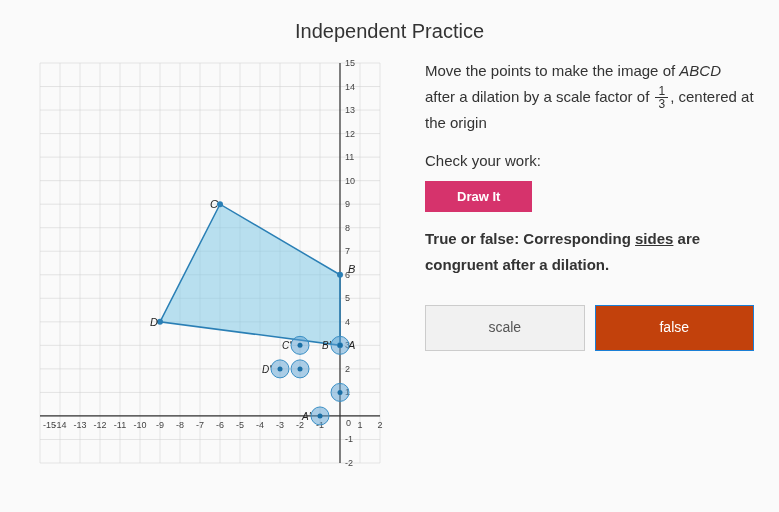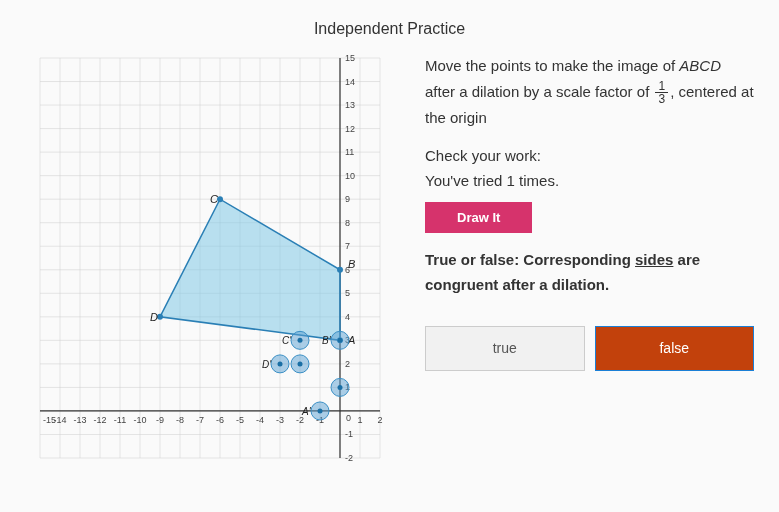"Independent Practice" .title { font-size: 16px -> 20px }
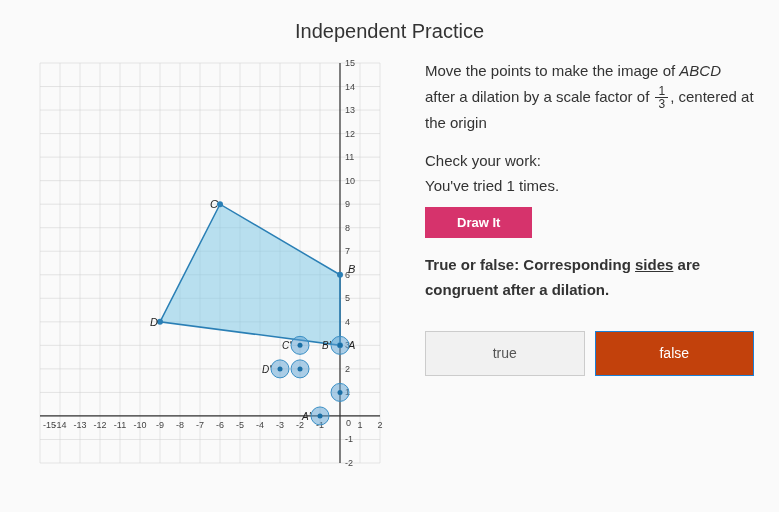"You've tried 1 times." div { html: <div>You've tried 1 times.</div> -> none }
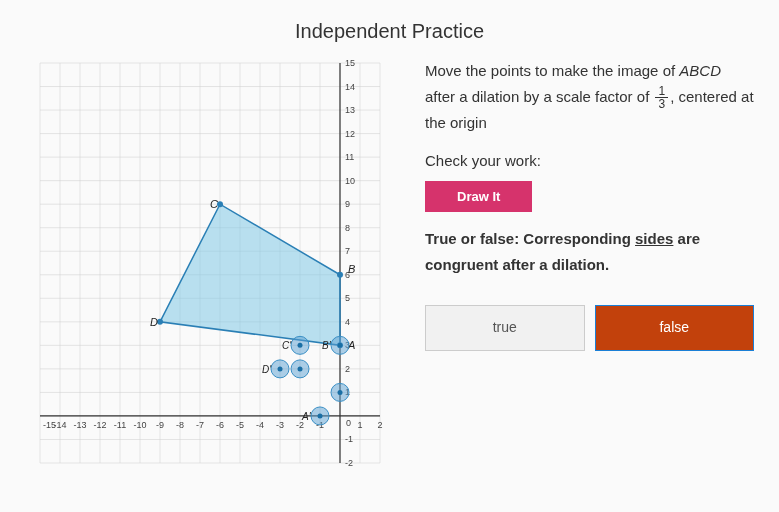"true" div.tf-btn { text: true -> scale }
